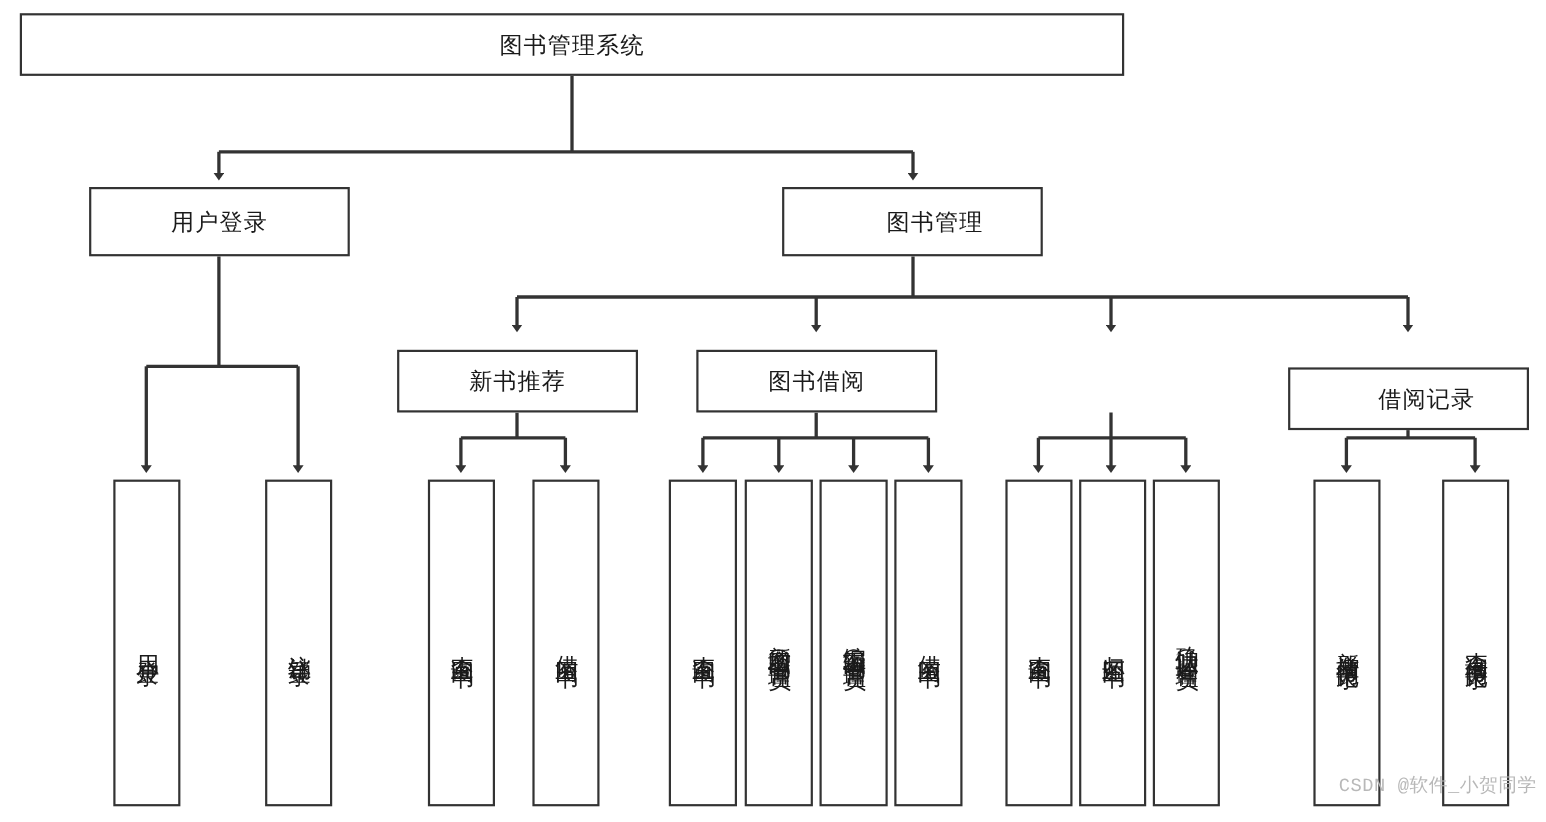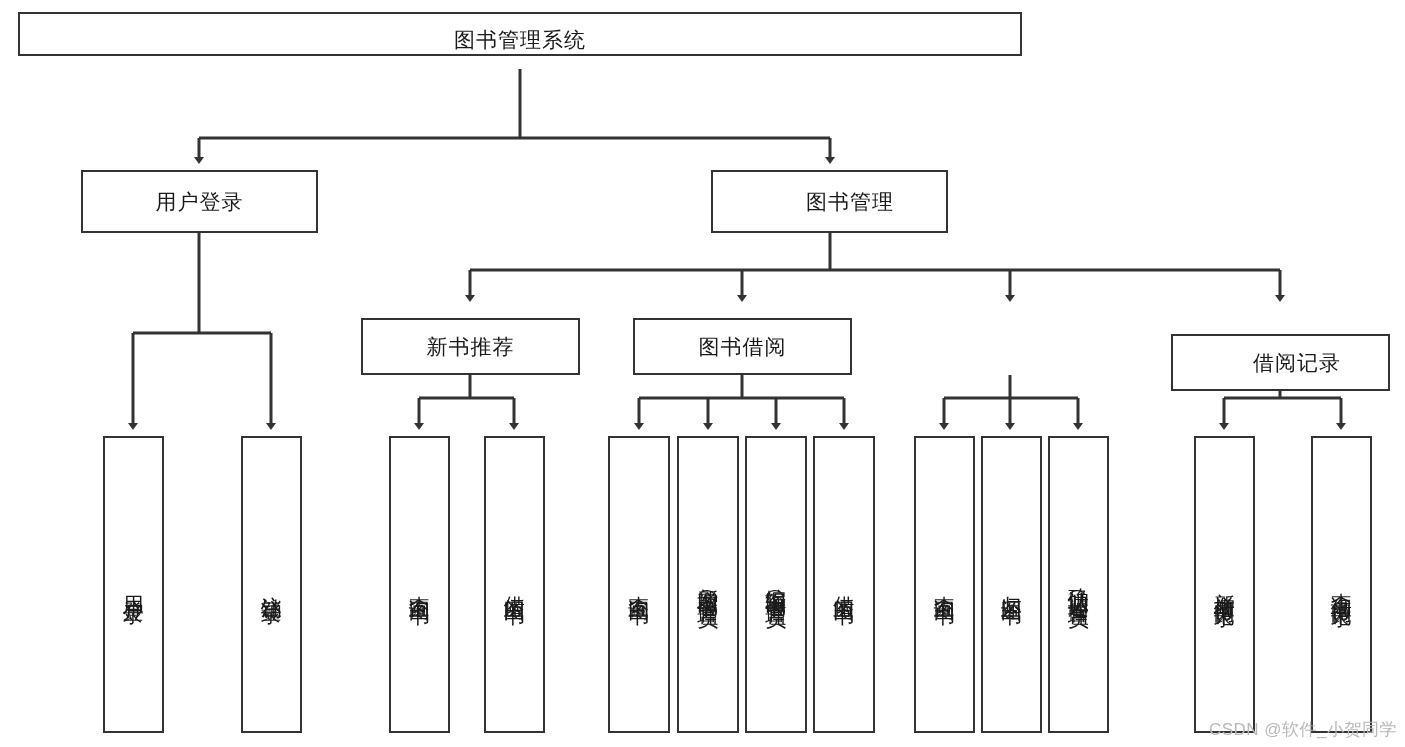"图书管理系统" div.node { align-items: flex-end -> none; height: 44px -> 57px }
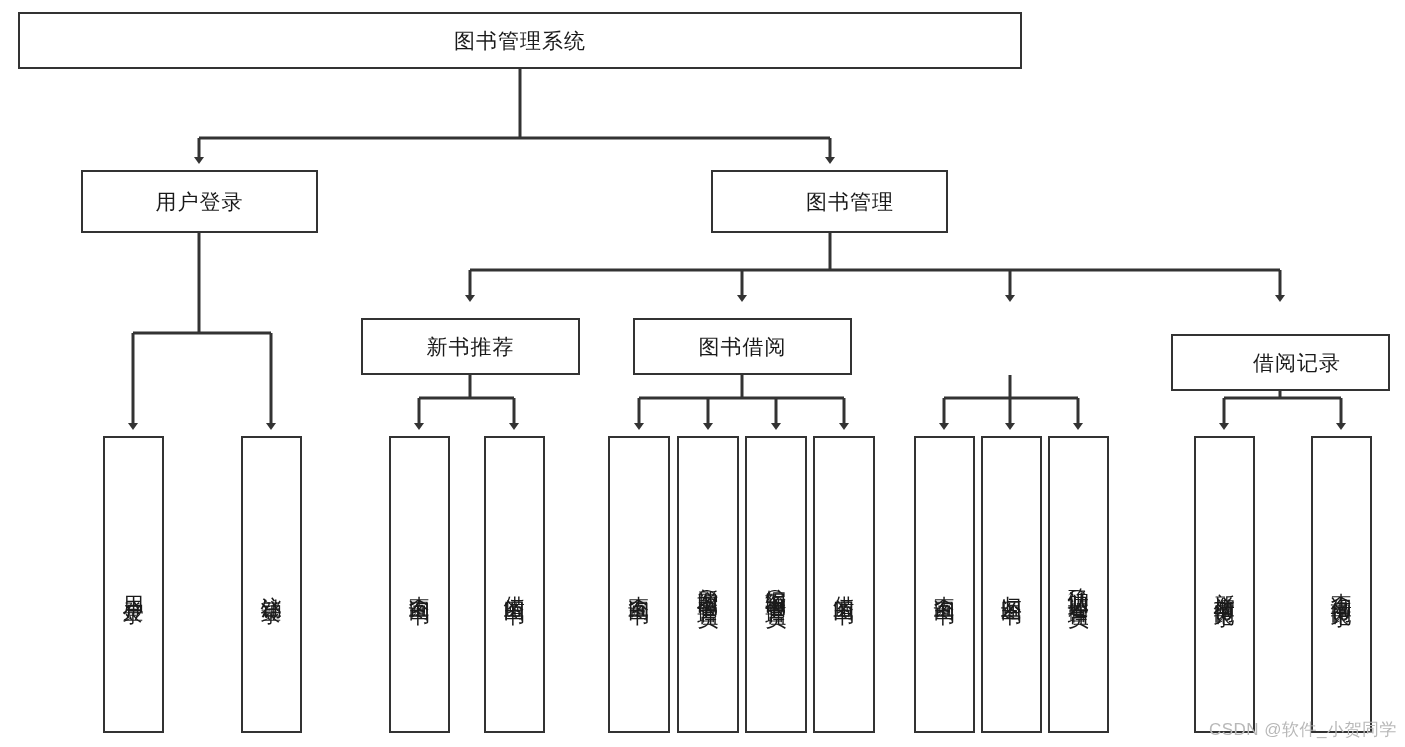"CSDN @软件_小贺同学" .watermark { bottom: 6px -> 22px; font-family: none -> Liberation Mono, monospace }
